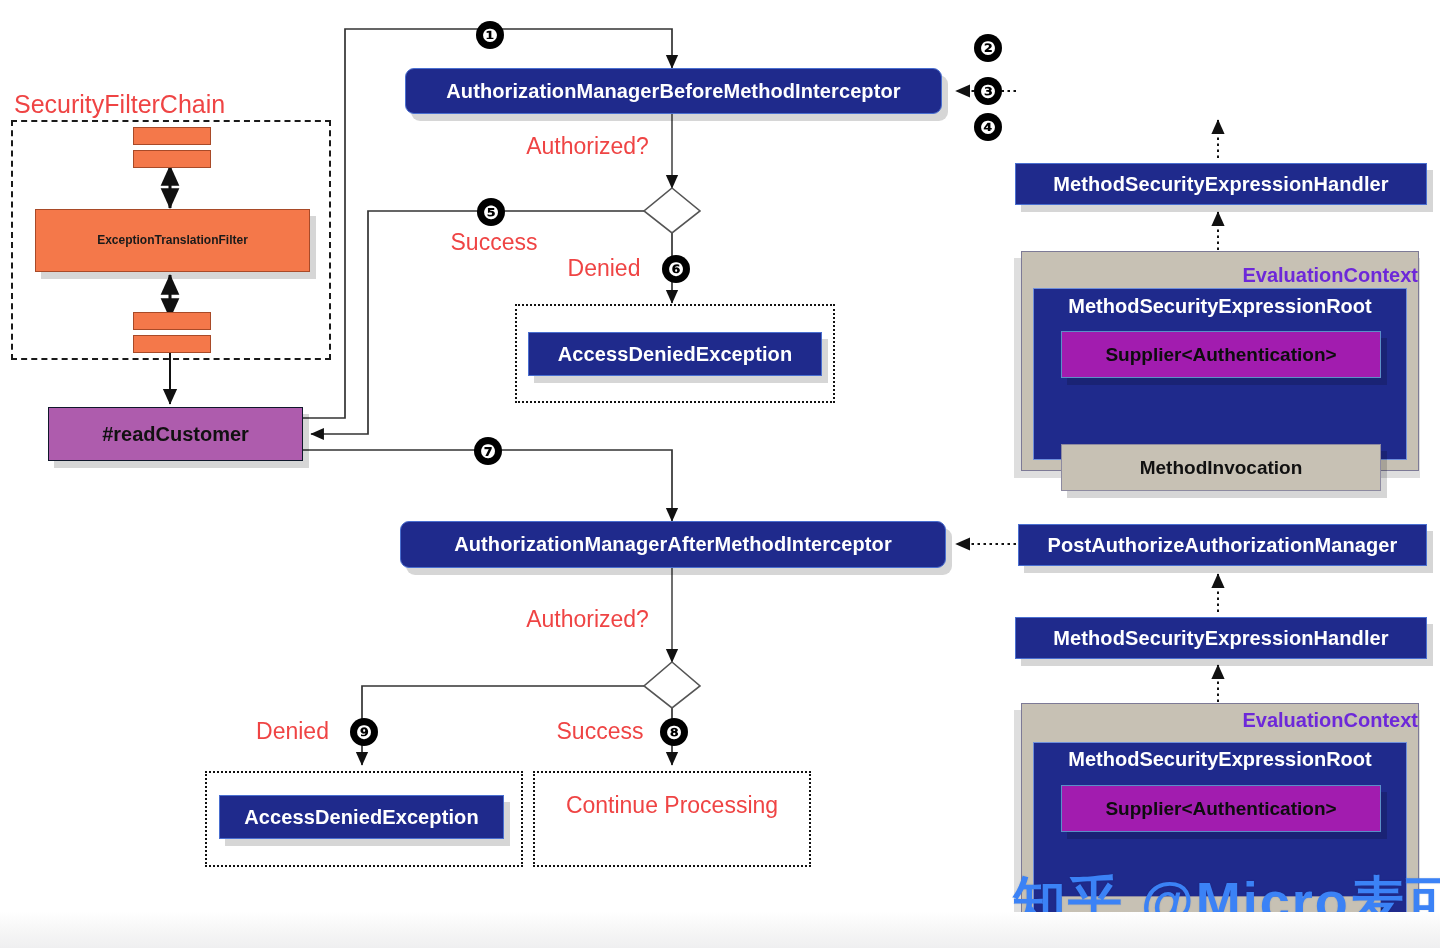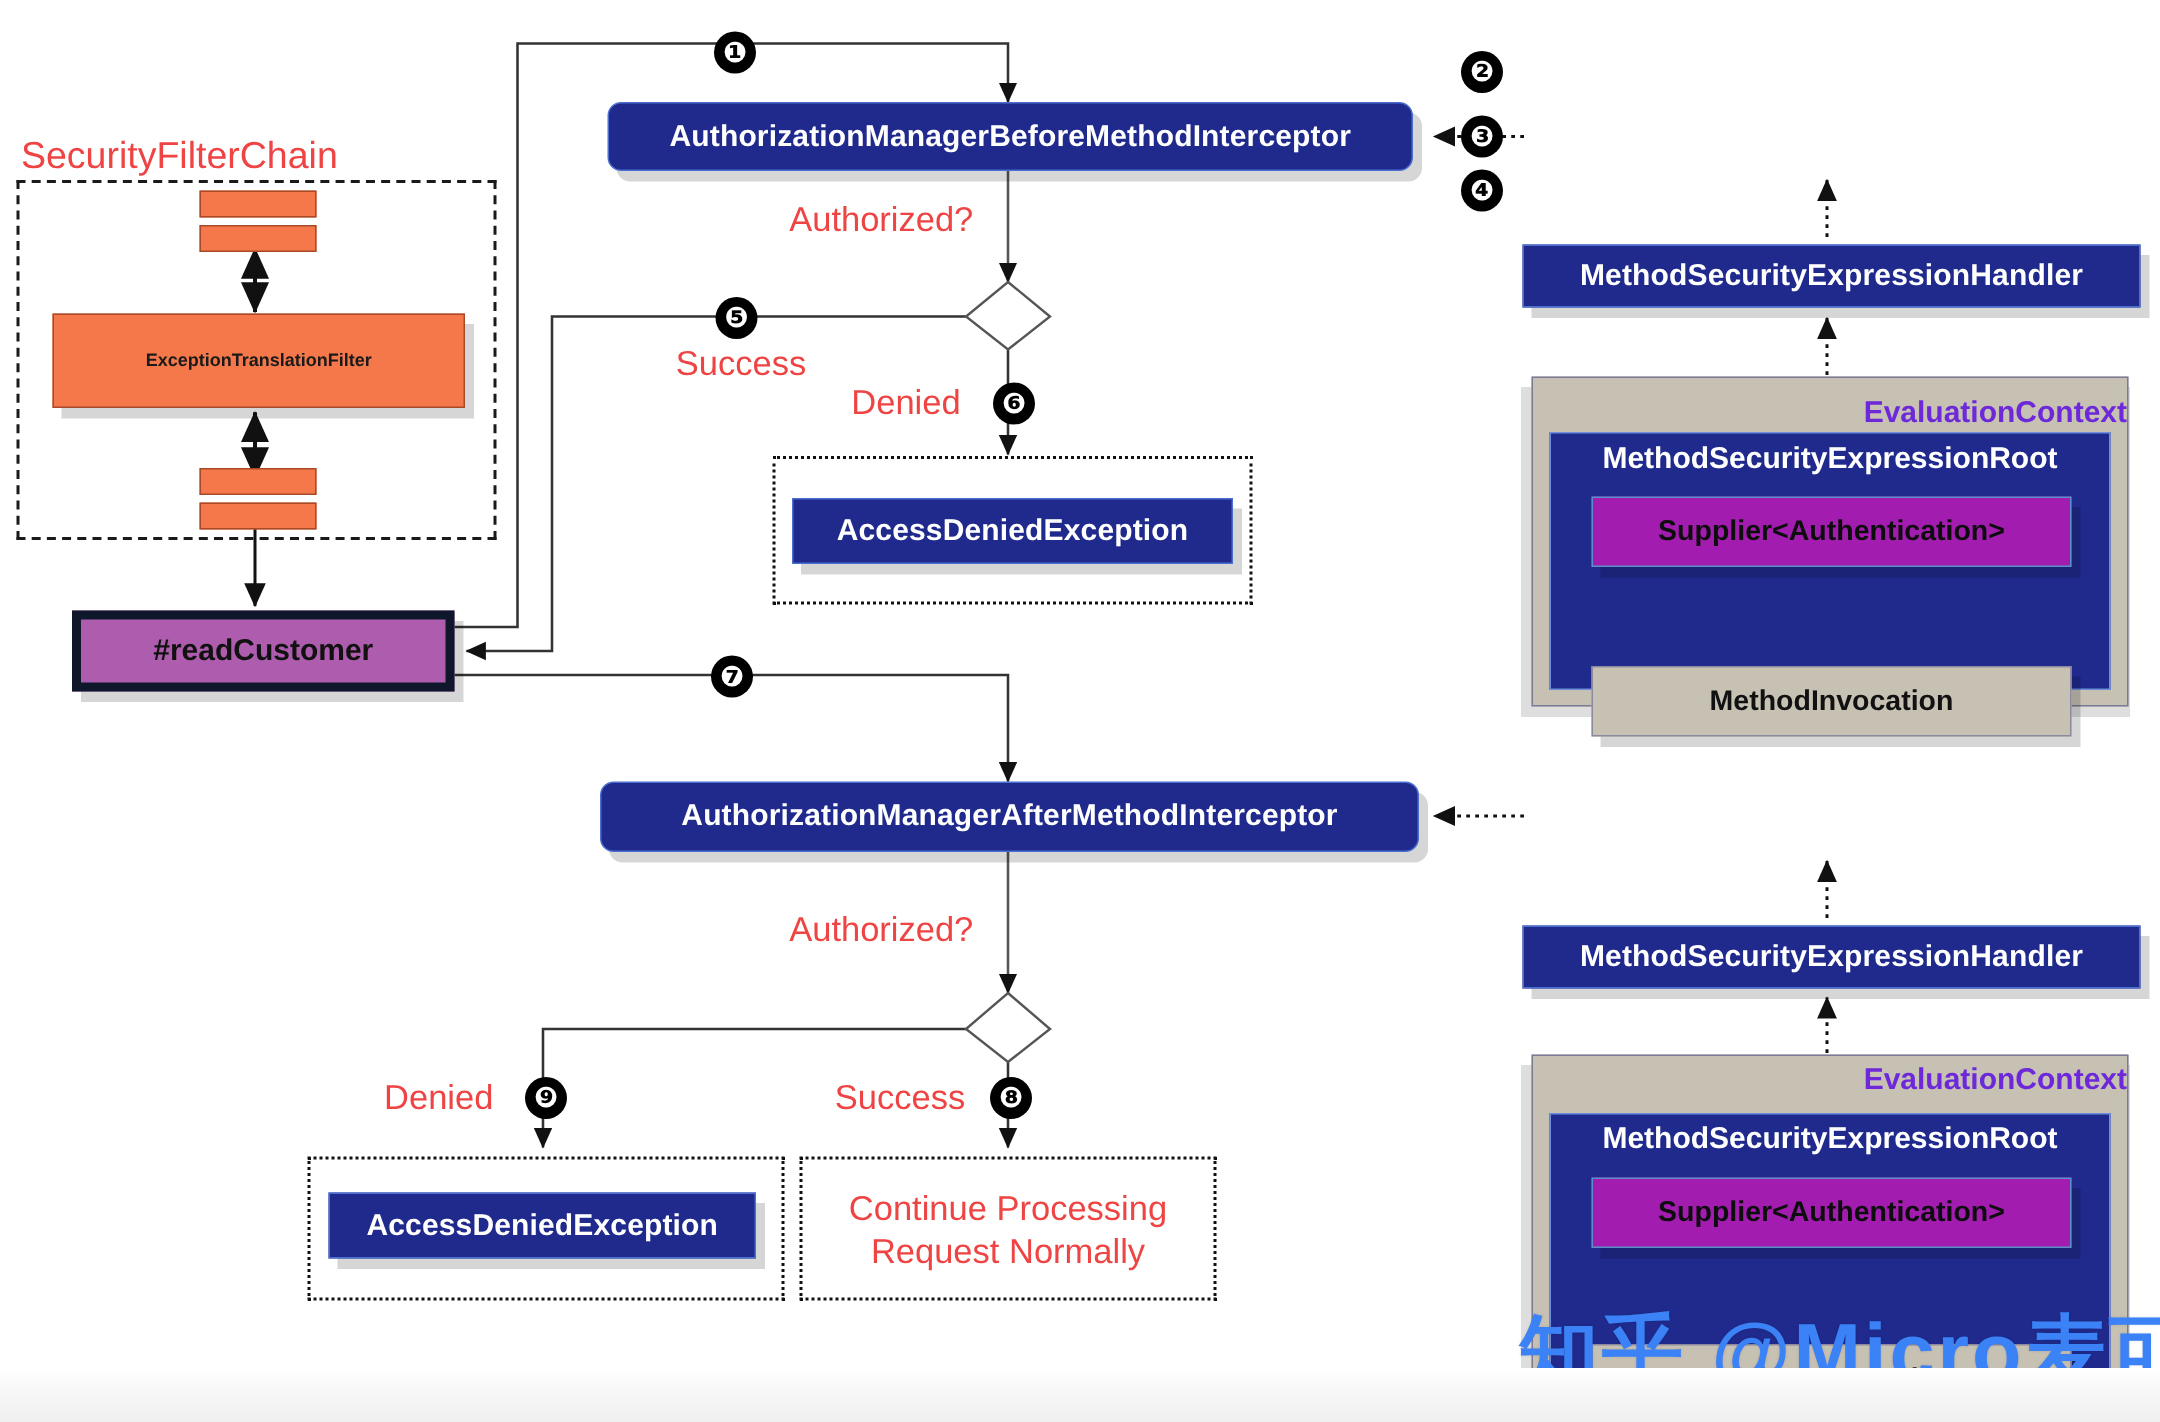"#readCustomer" .purple { border: 6px solid #0f172a -> 1px solid #0f172a }
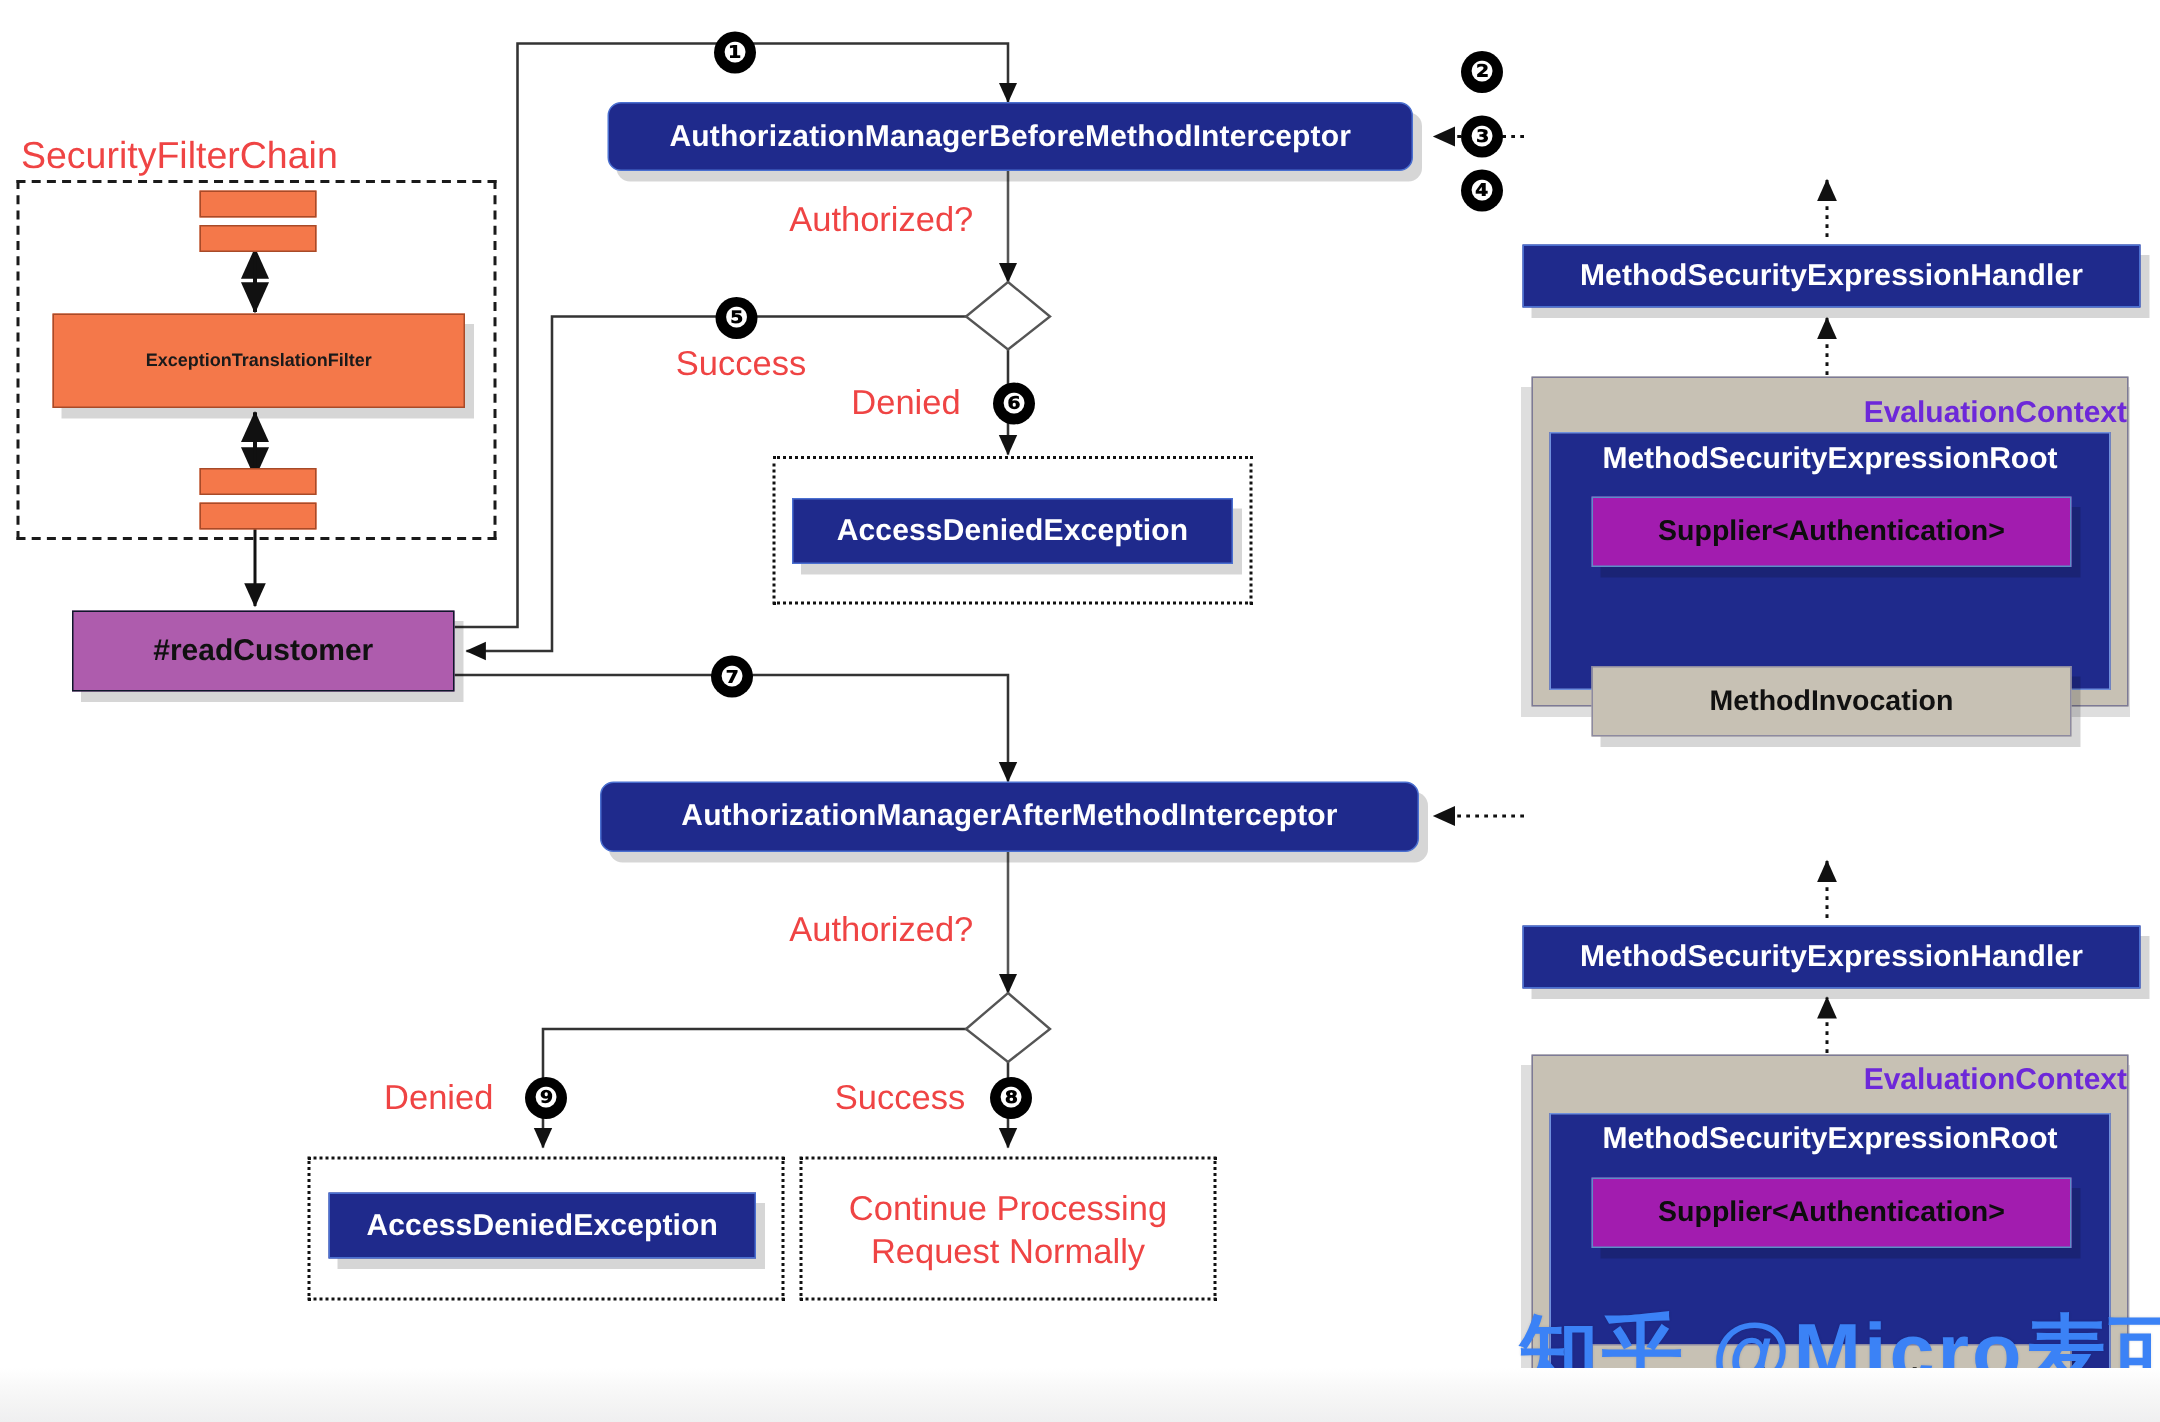"PostAuthorizeAuthorizationManager" div.box { html: none -> <div>PostAuthorizeAuthorizationManager</div> }
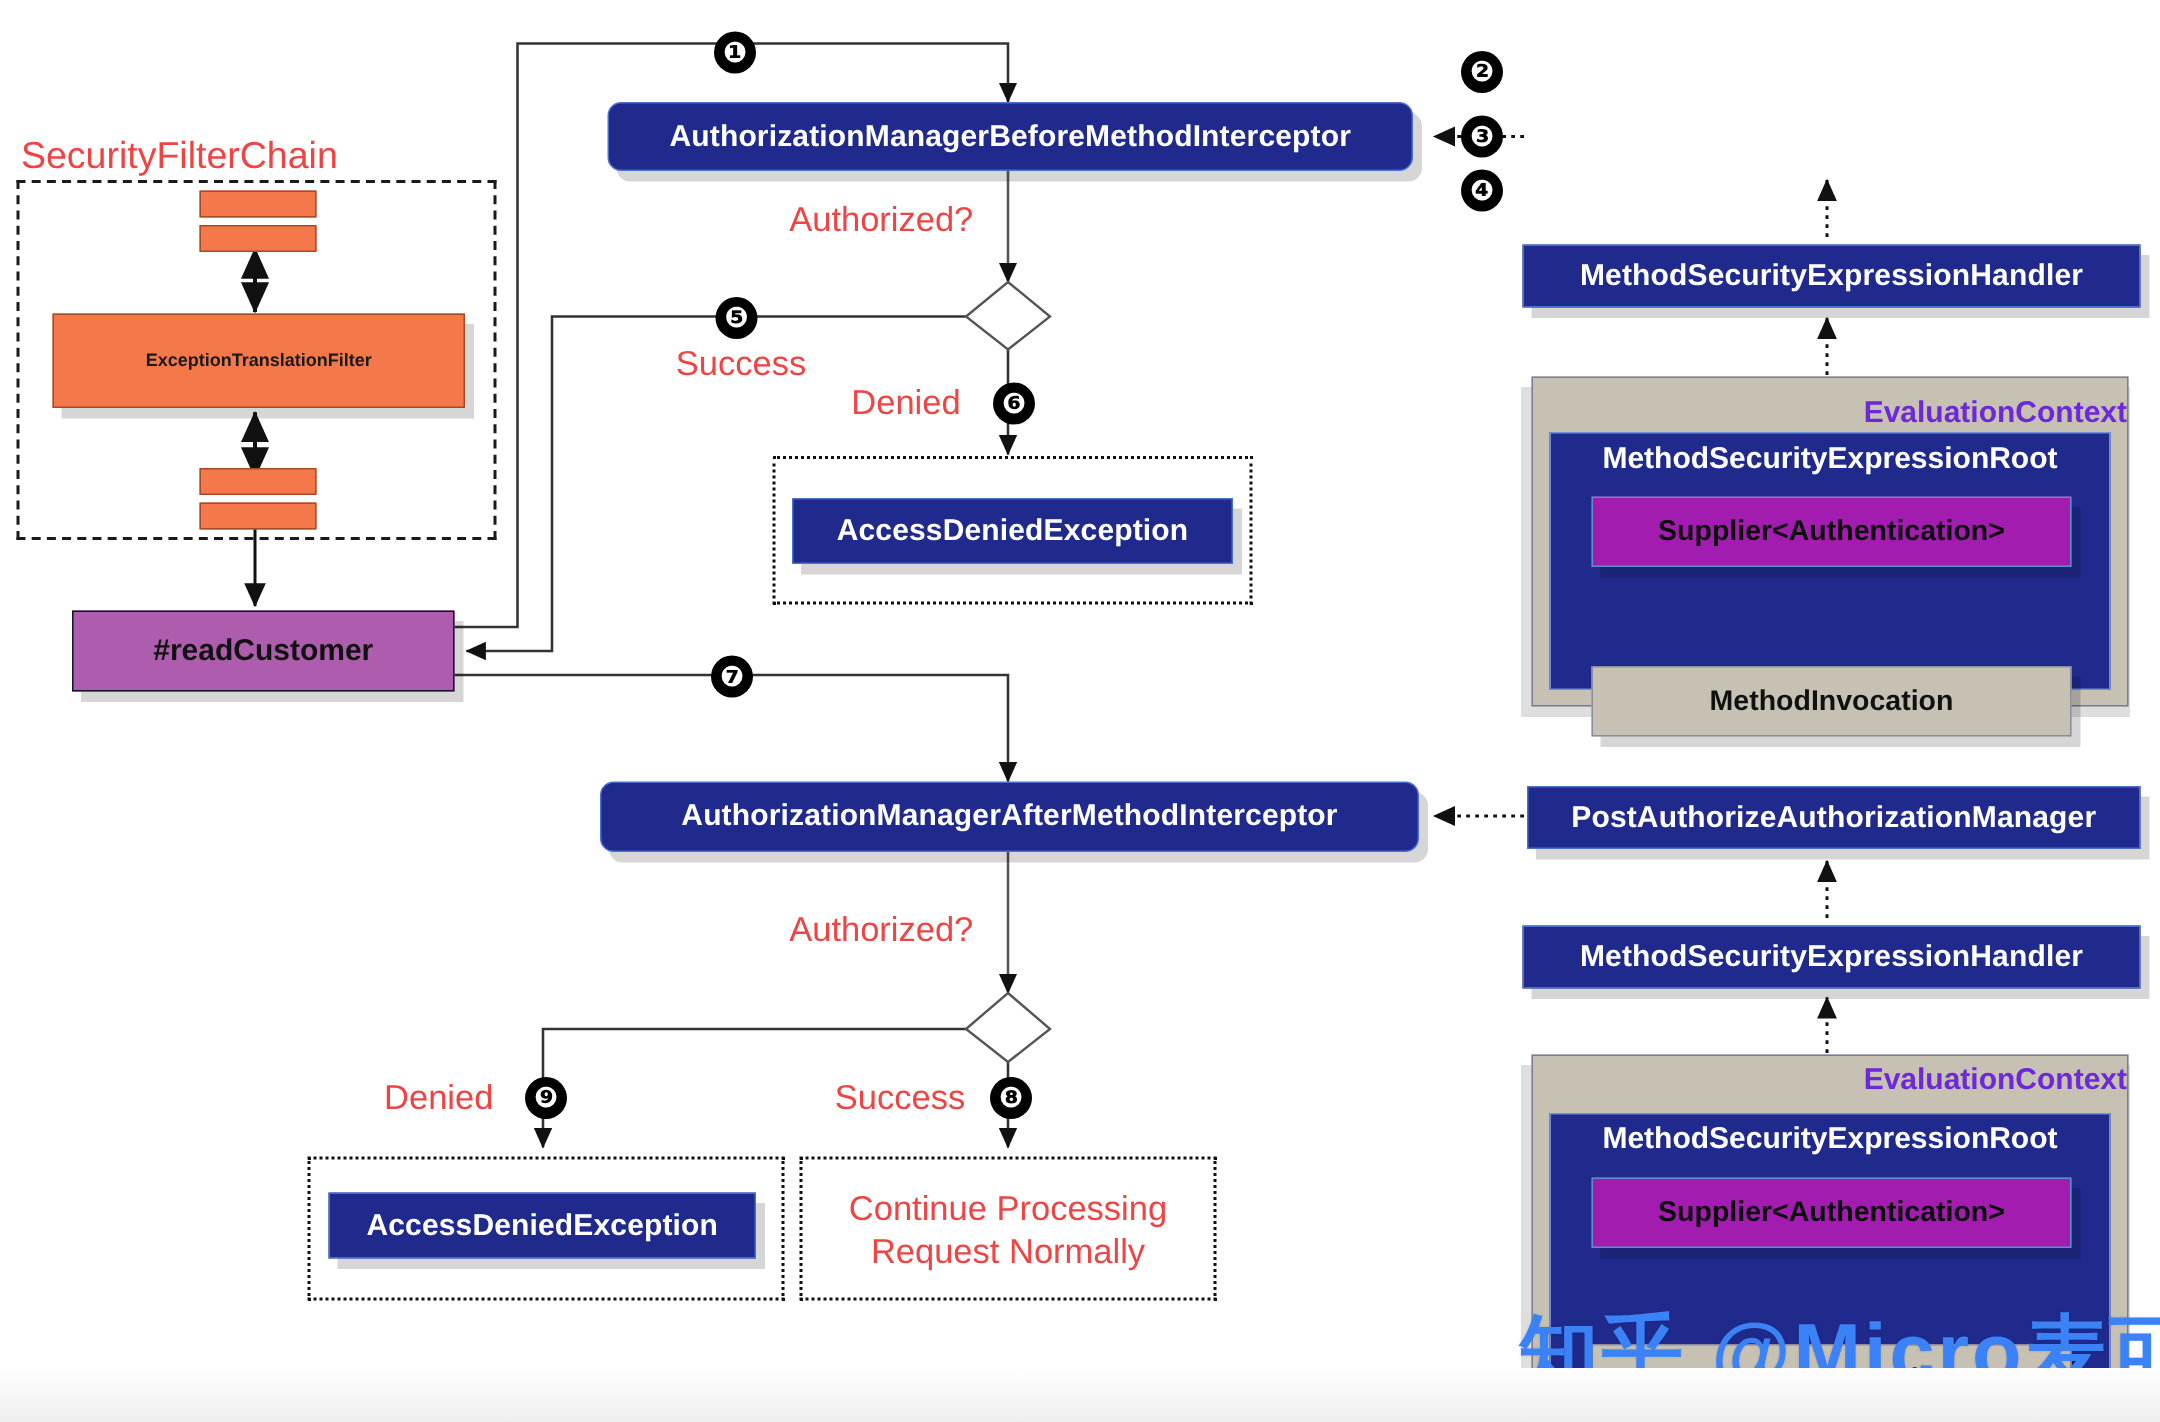"Request Normally" div.plain-label { html: <div>Request Normally</div> -> none }
